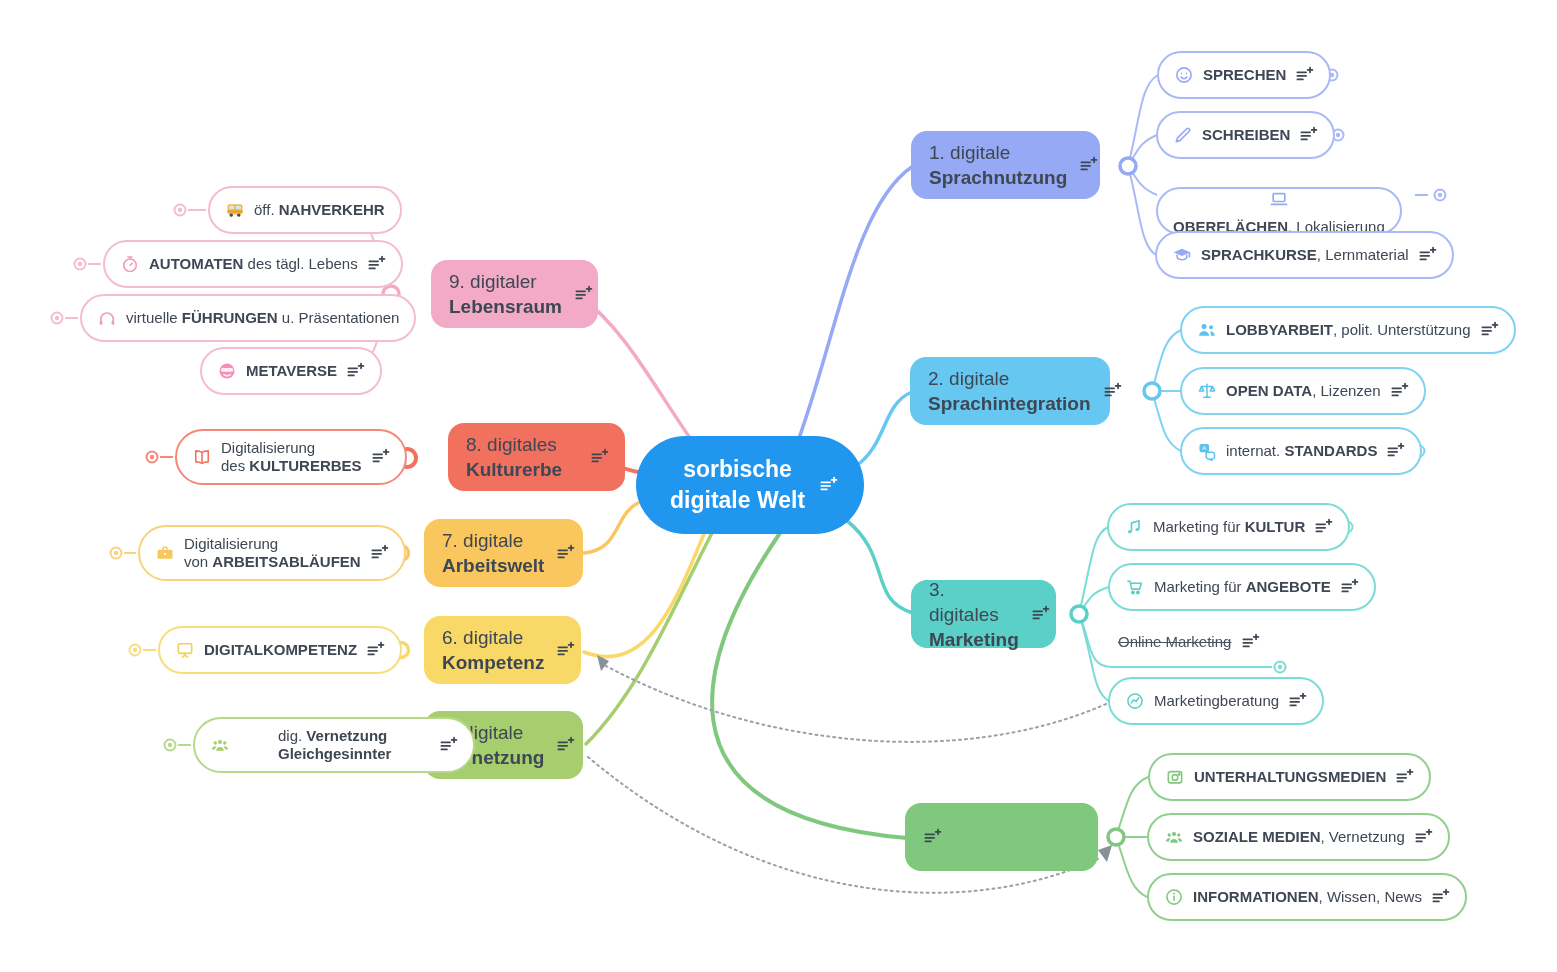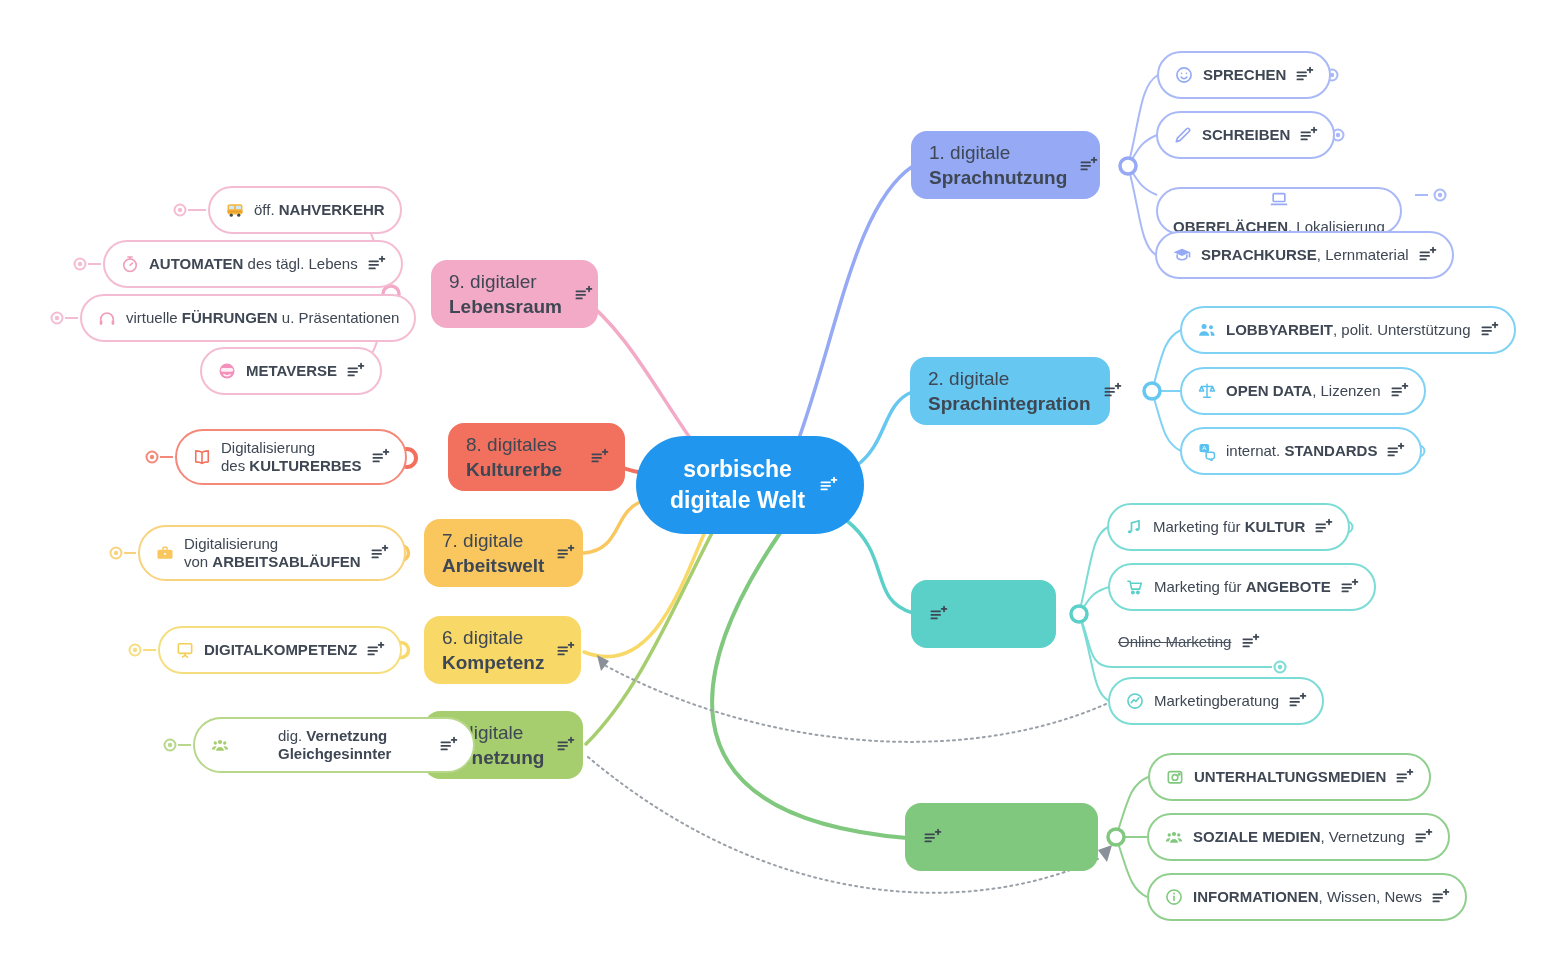"3. digitales" div.btxt { html: none -> <div> <div>3. digitales</div> <div><span></span><b>Marketing</b></div> </div> }
